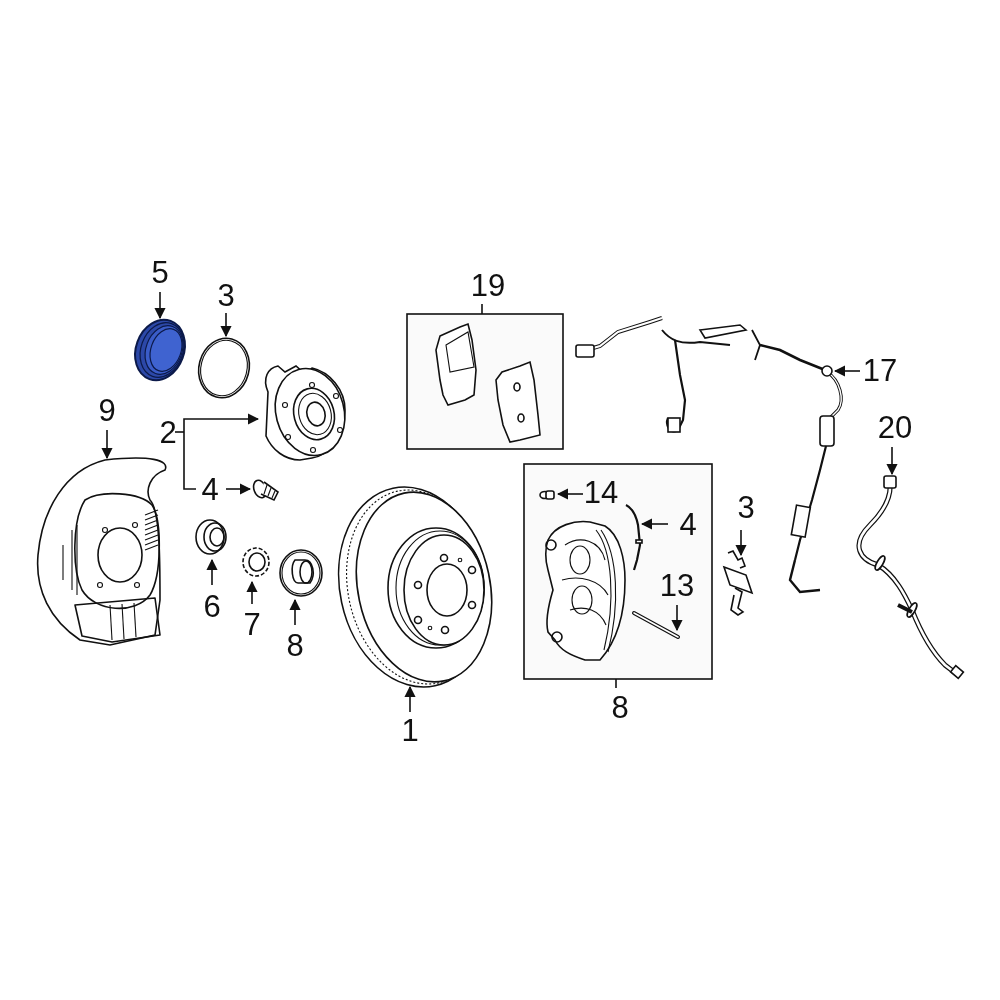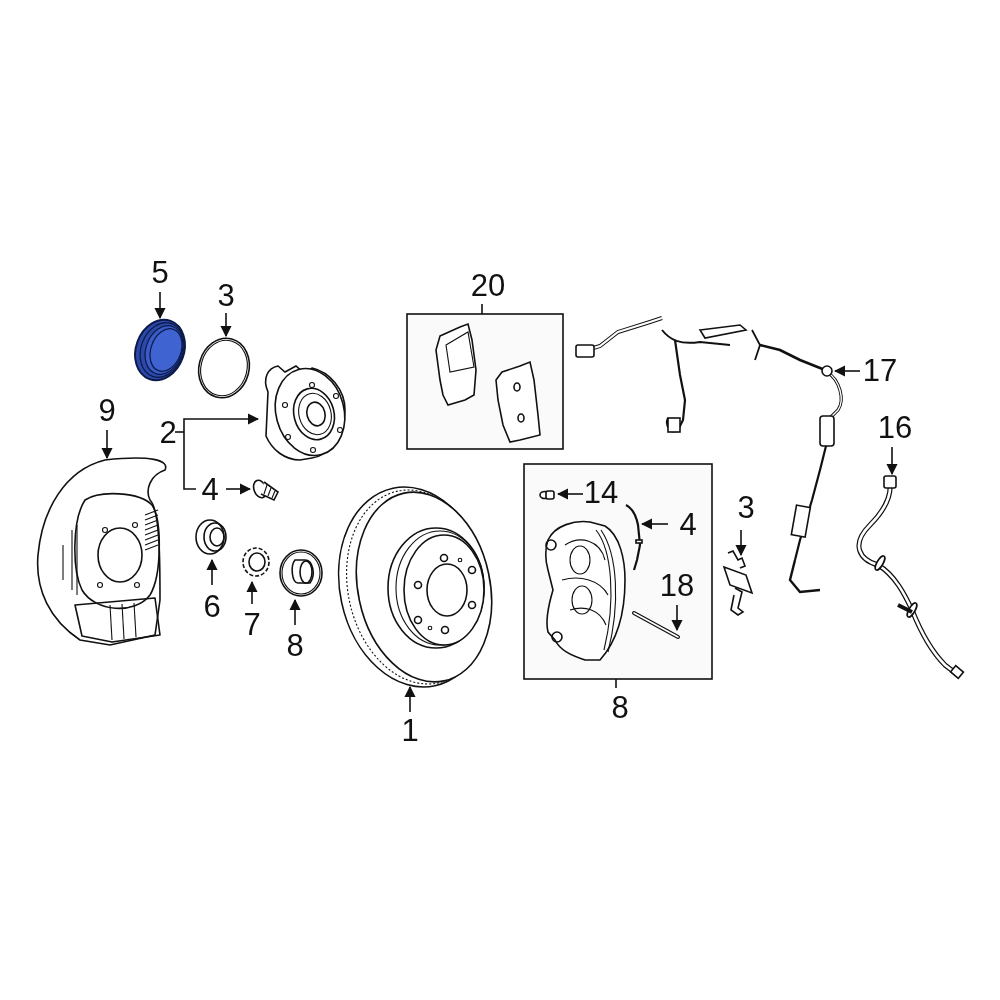"20" div.callout { text: 20 -> 19 }
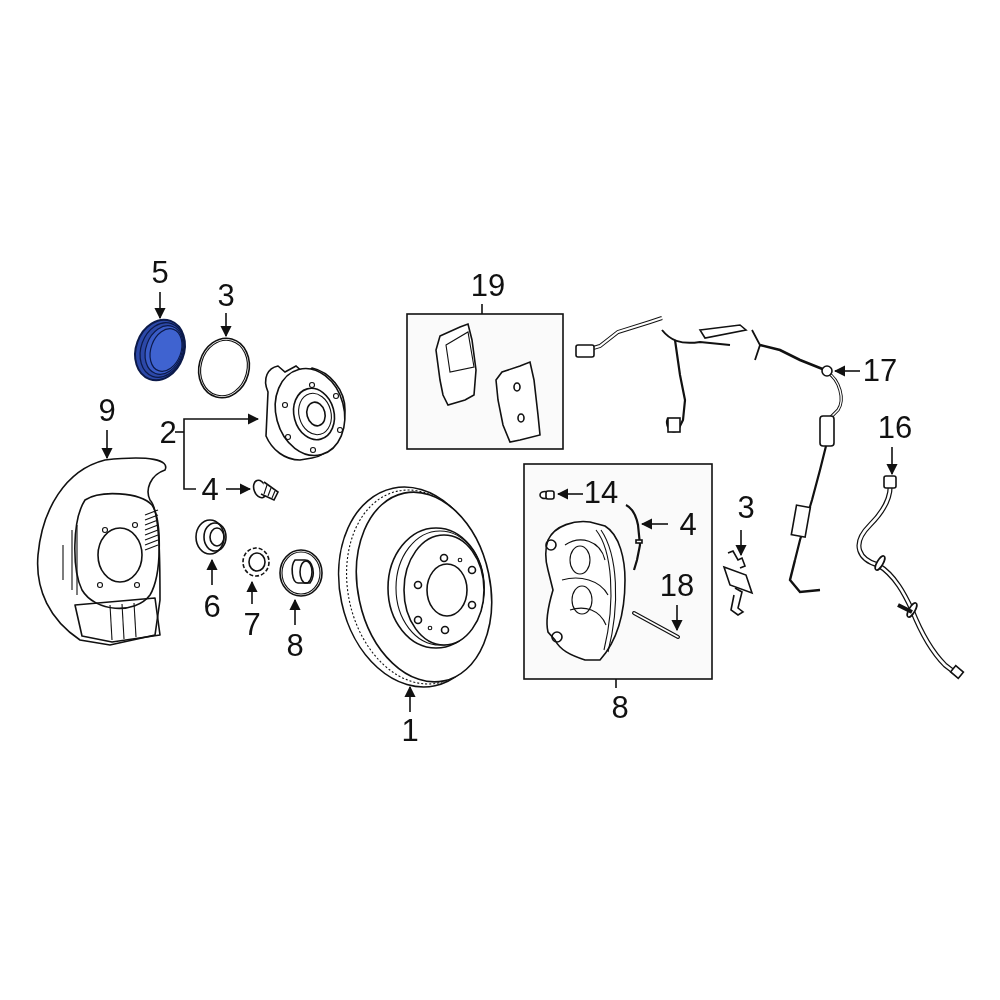"16" div.callout { text: 16 -> 20 }
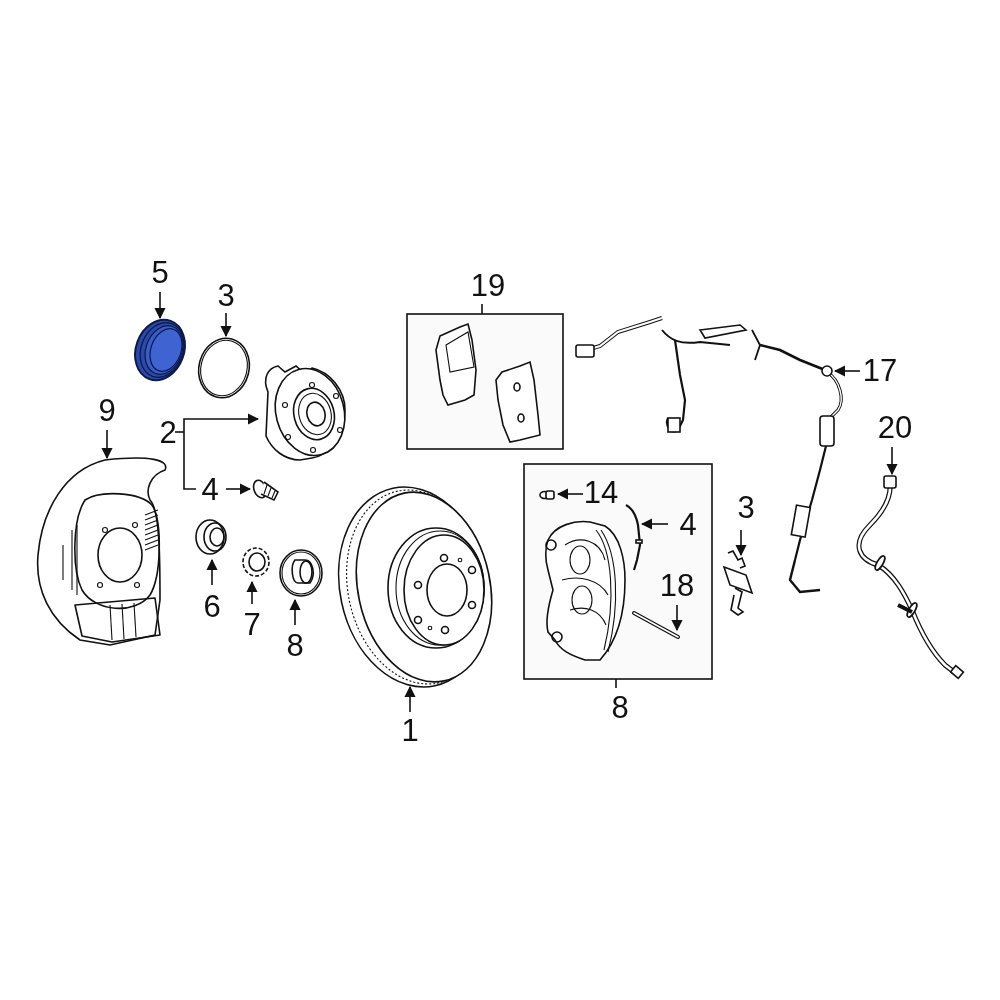"18" div.callout { text: 18 -> 13 }
